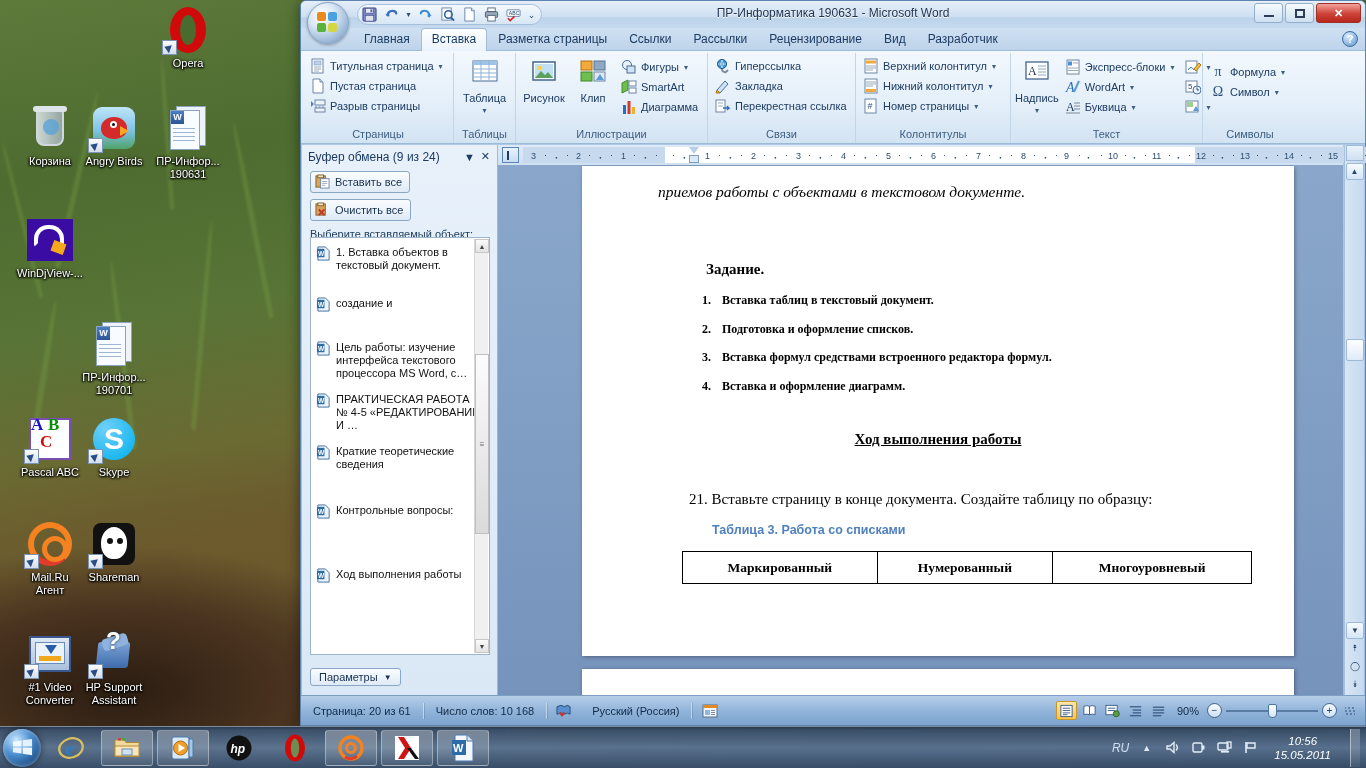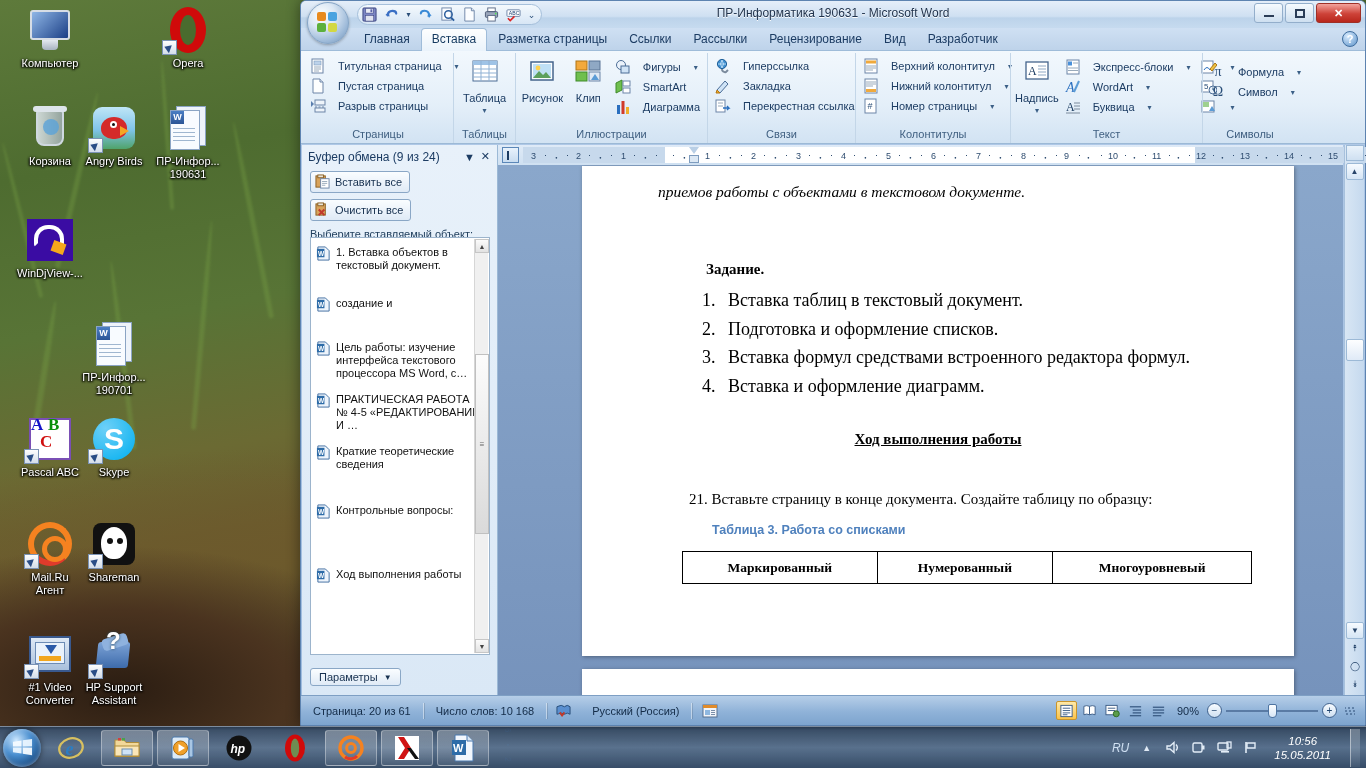"Компьютер" div.dicon { html: <div> <div> <div></div> <div></div> </div> <span>Компьютер</span> </div> -> none }
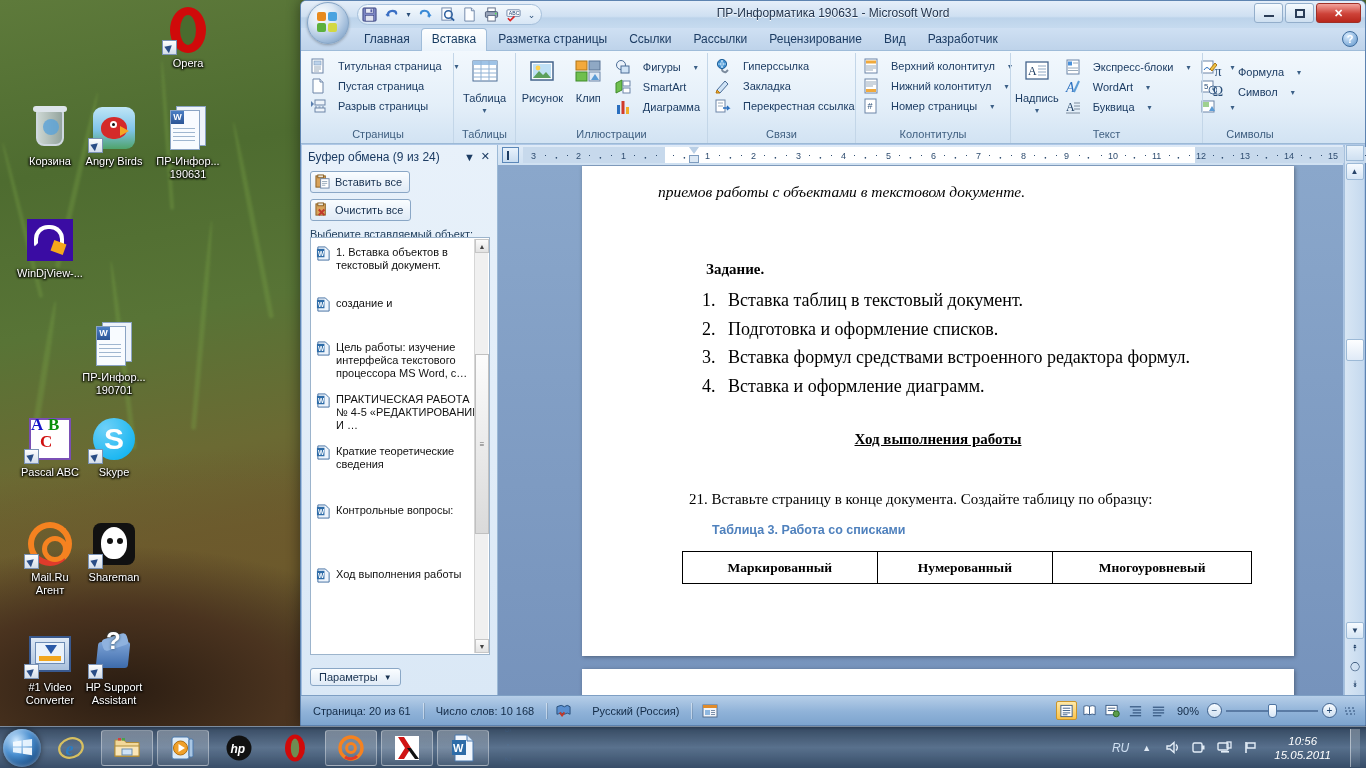"Титульная страница" .smallbtn { gap: 12px -> 4px }
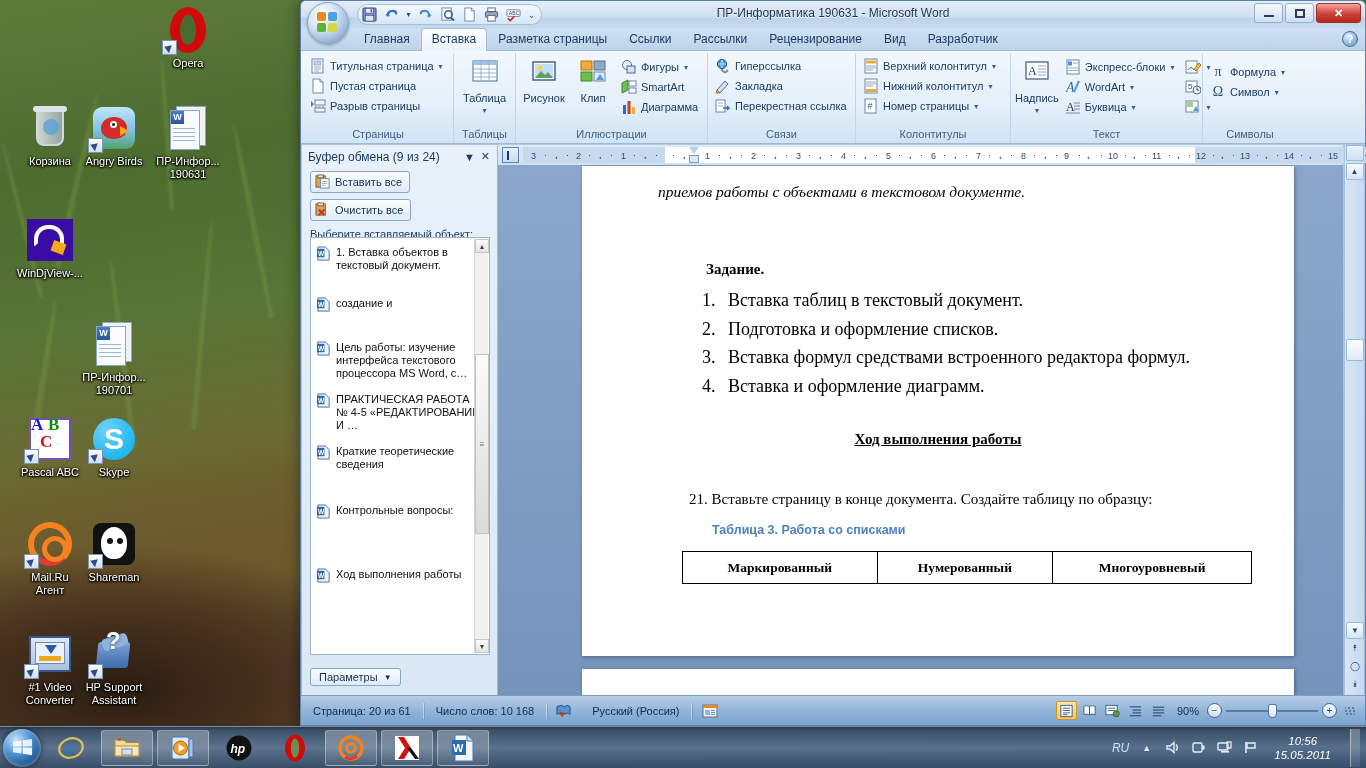"Вставка таблиц в текстовый документ." .ol-task { font-size: 18px -> 12px; font-weight: none -> bold; left: 116px -> 110px }
